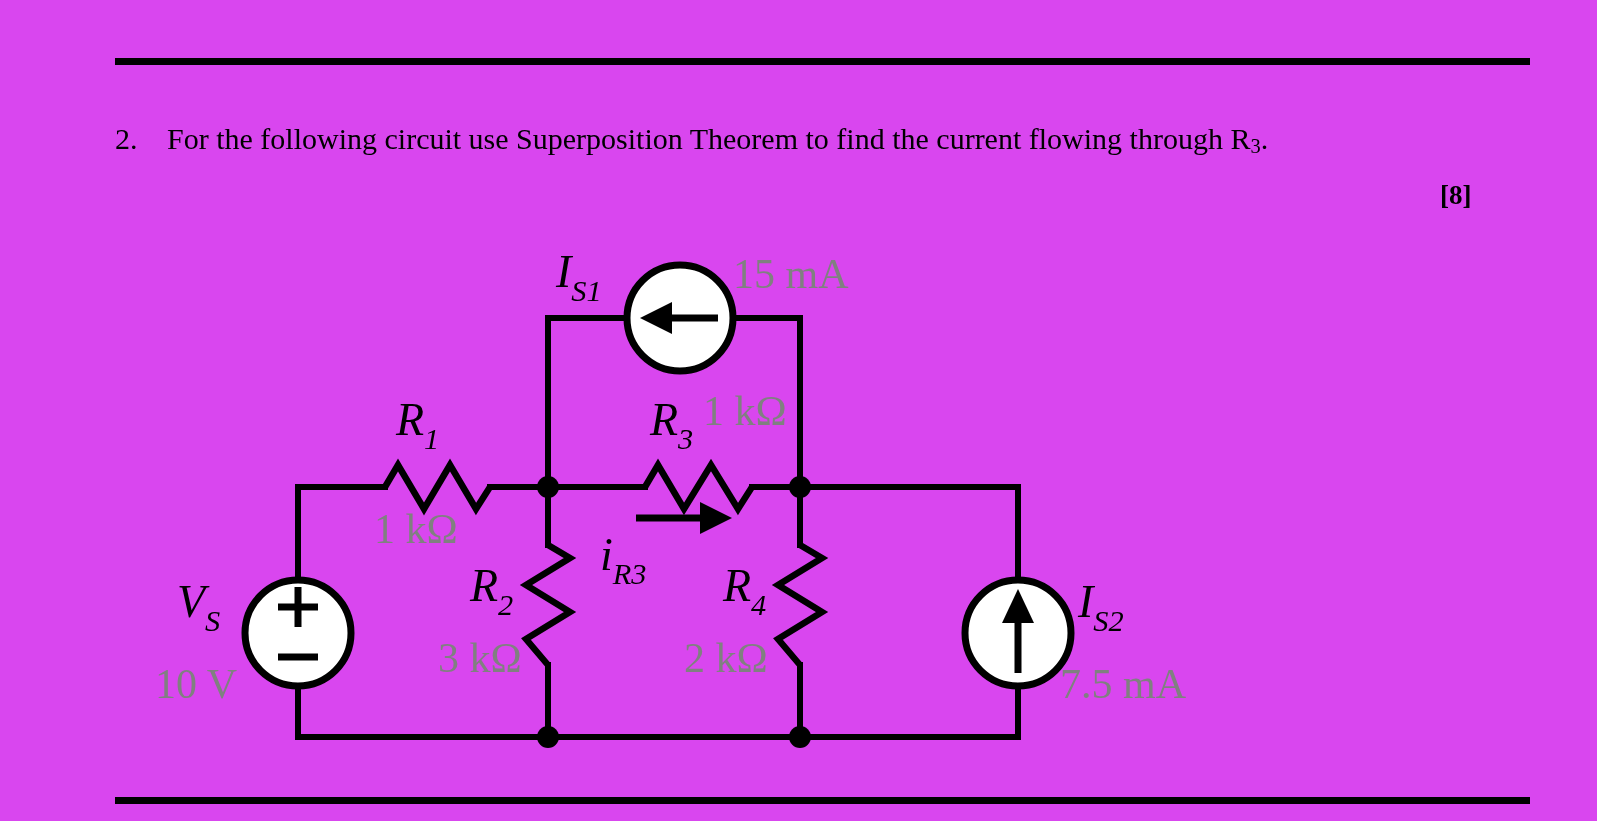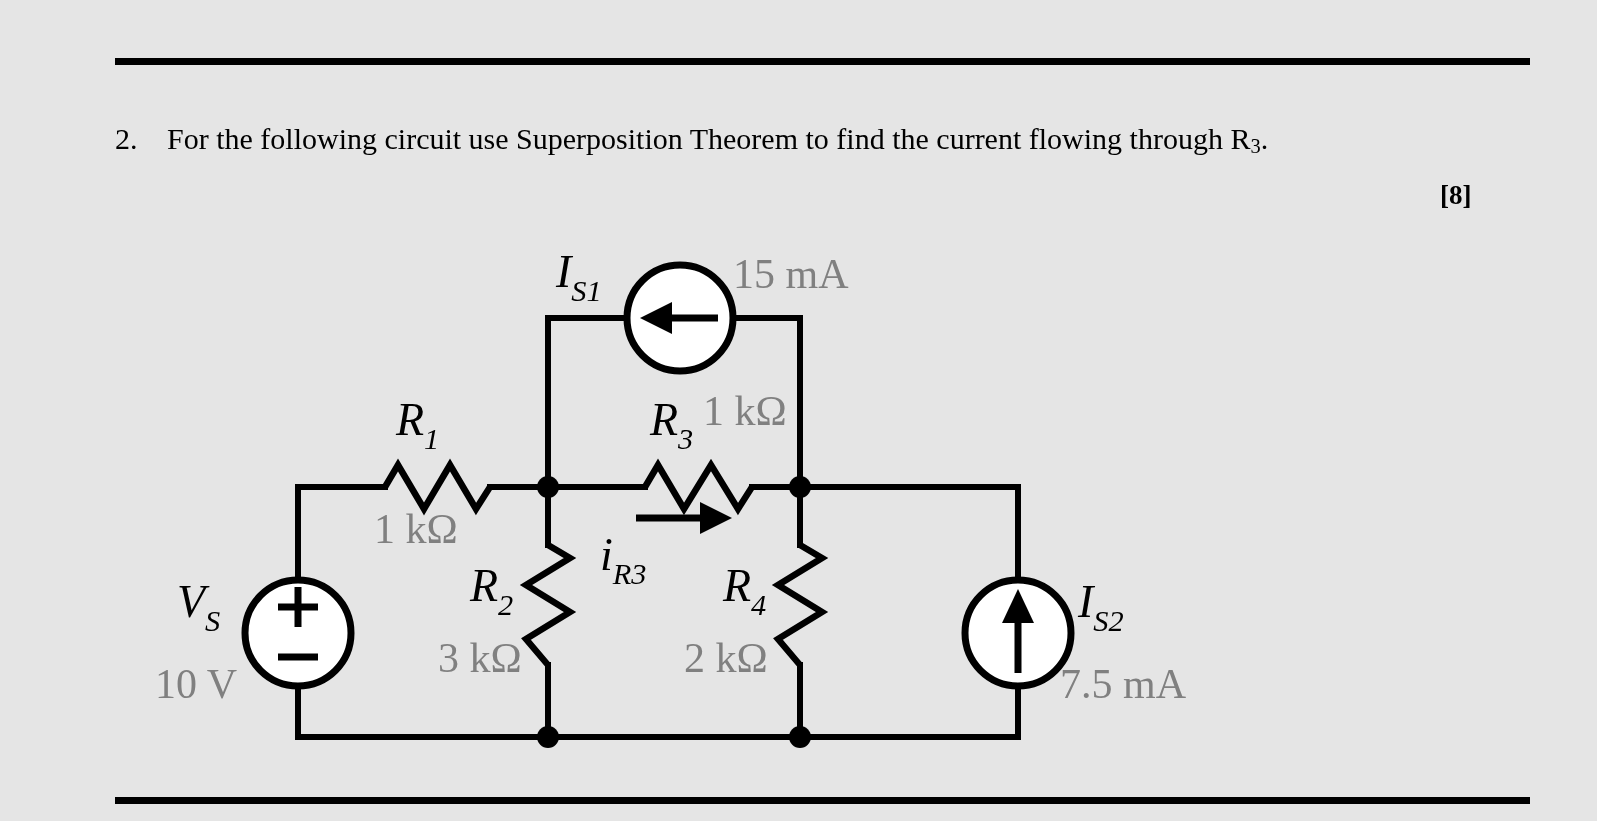"2. For the following circuit" #page { background: #e5e5e5 -> #d946ef }
